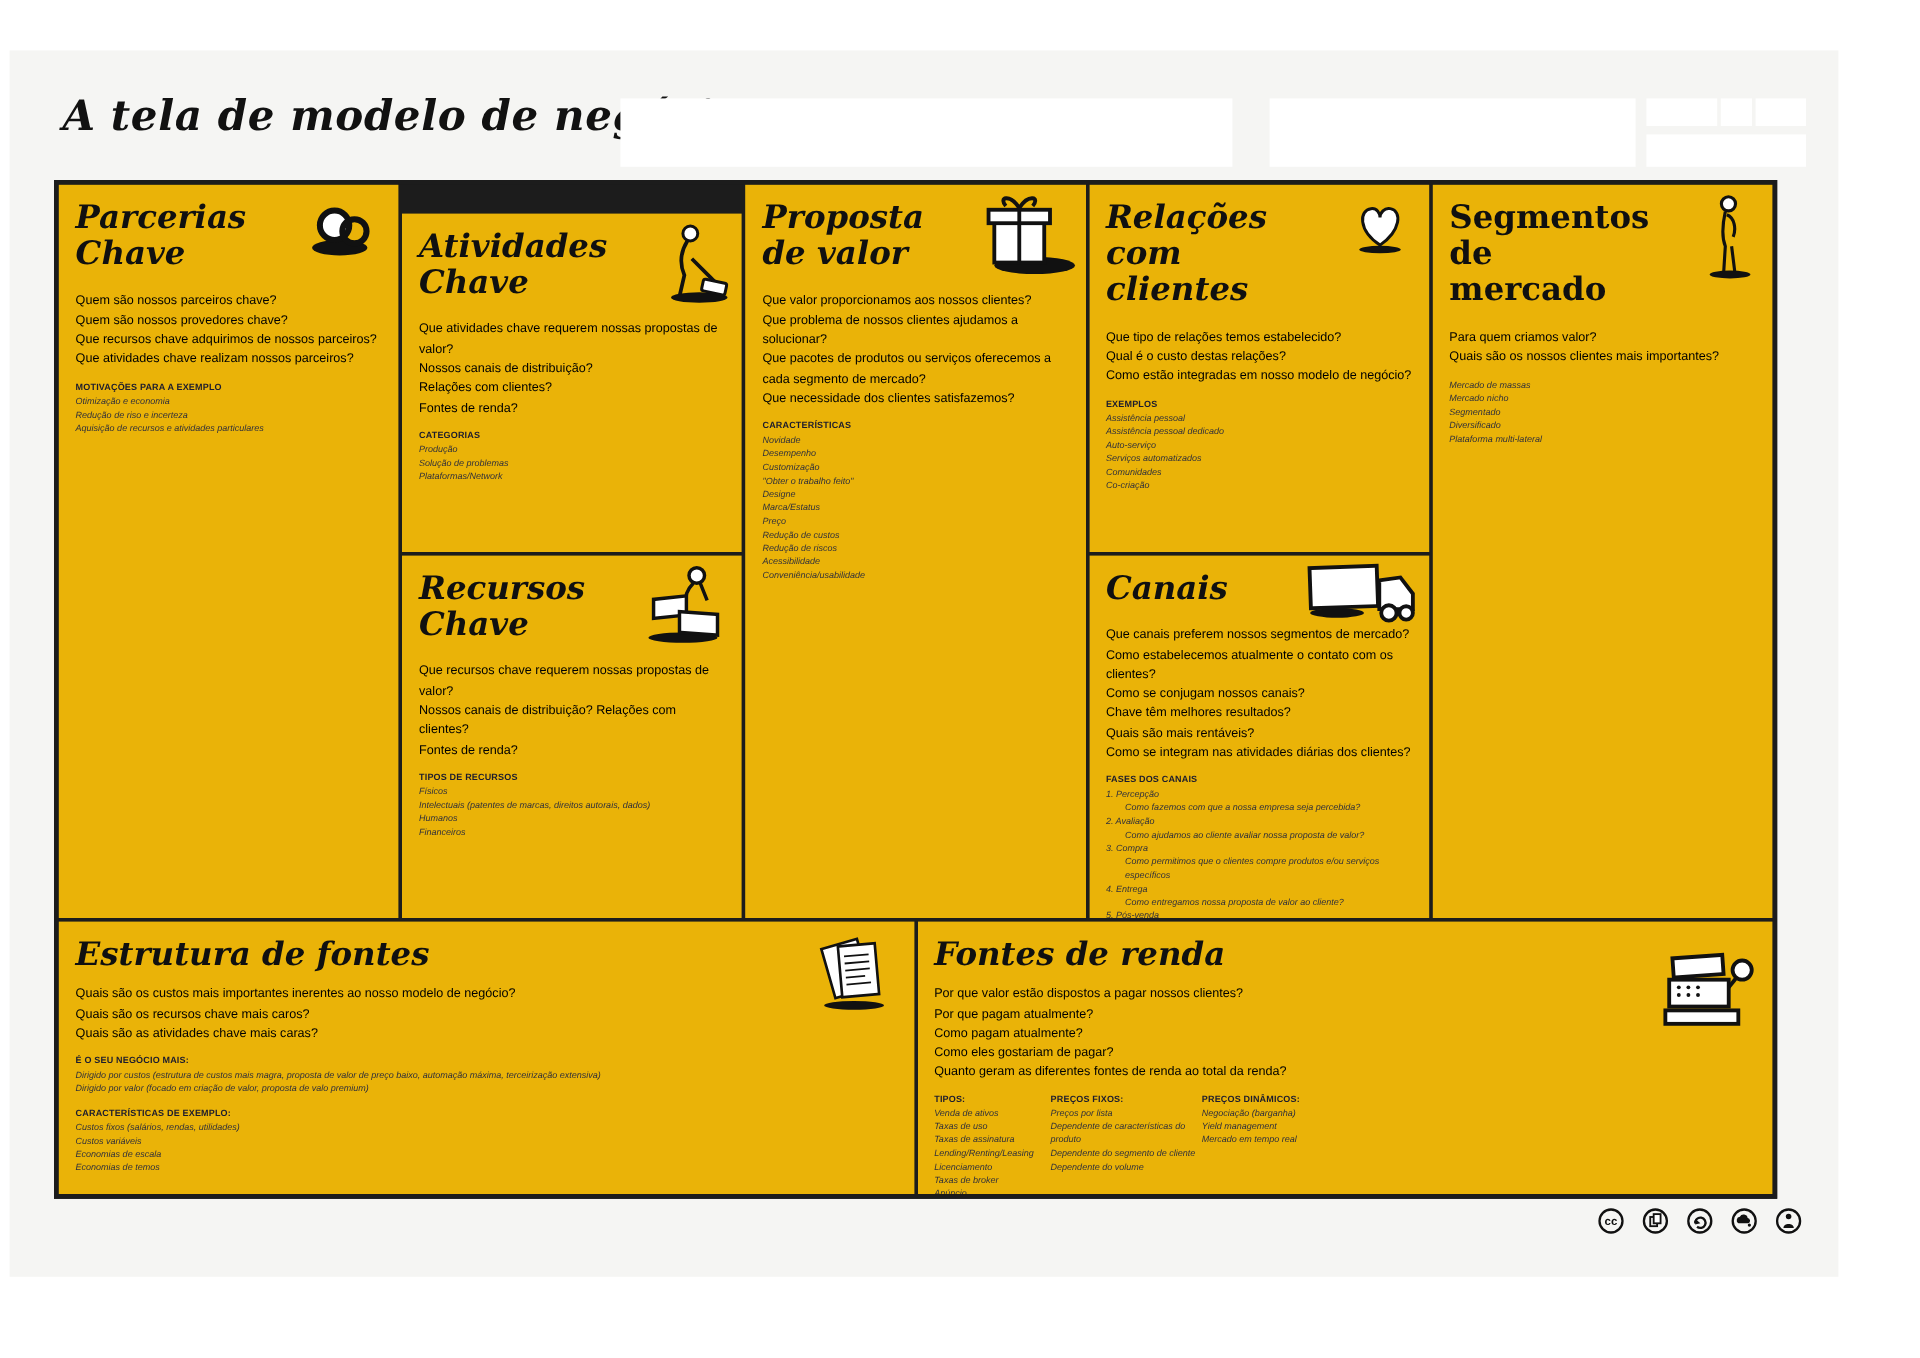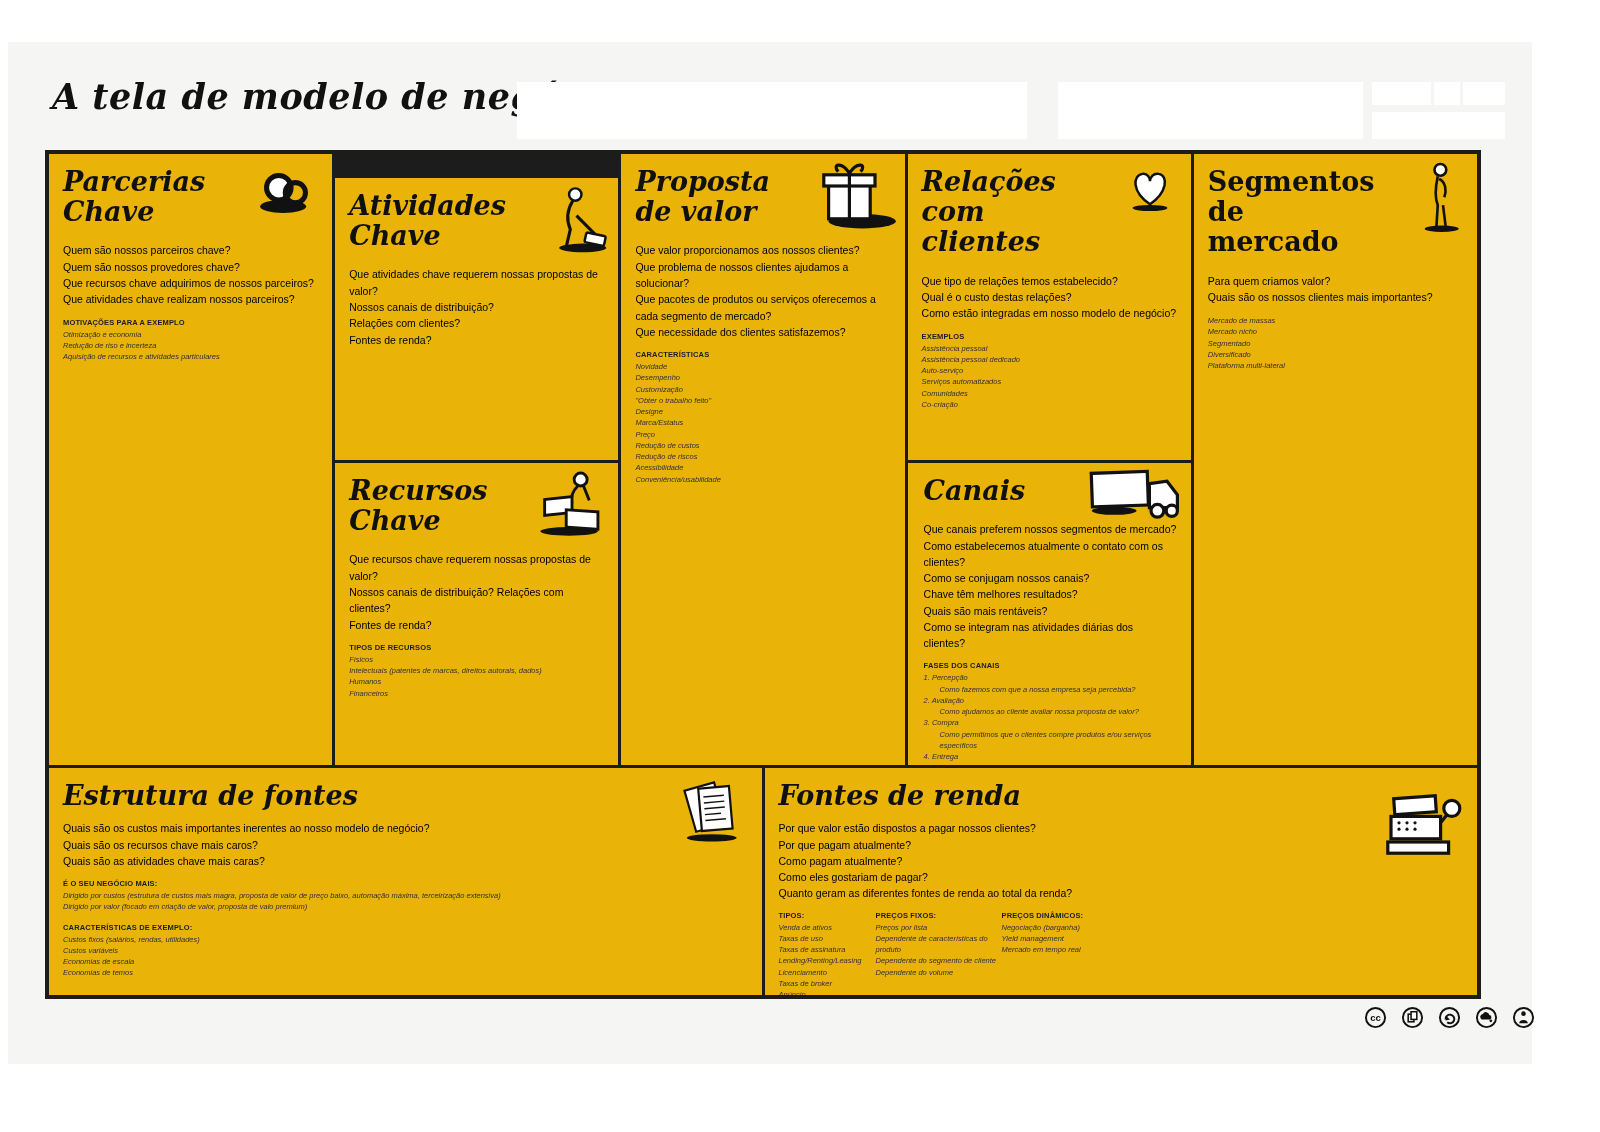"CATEGORIAS" div.sub { html: none -> <div> <div>CATEGORIAS</div> <div>Produção</div> <div>Solução de problemas</div> <div>Plataformas/Network</div> </div> }
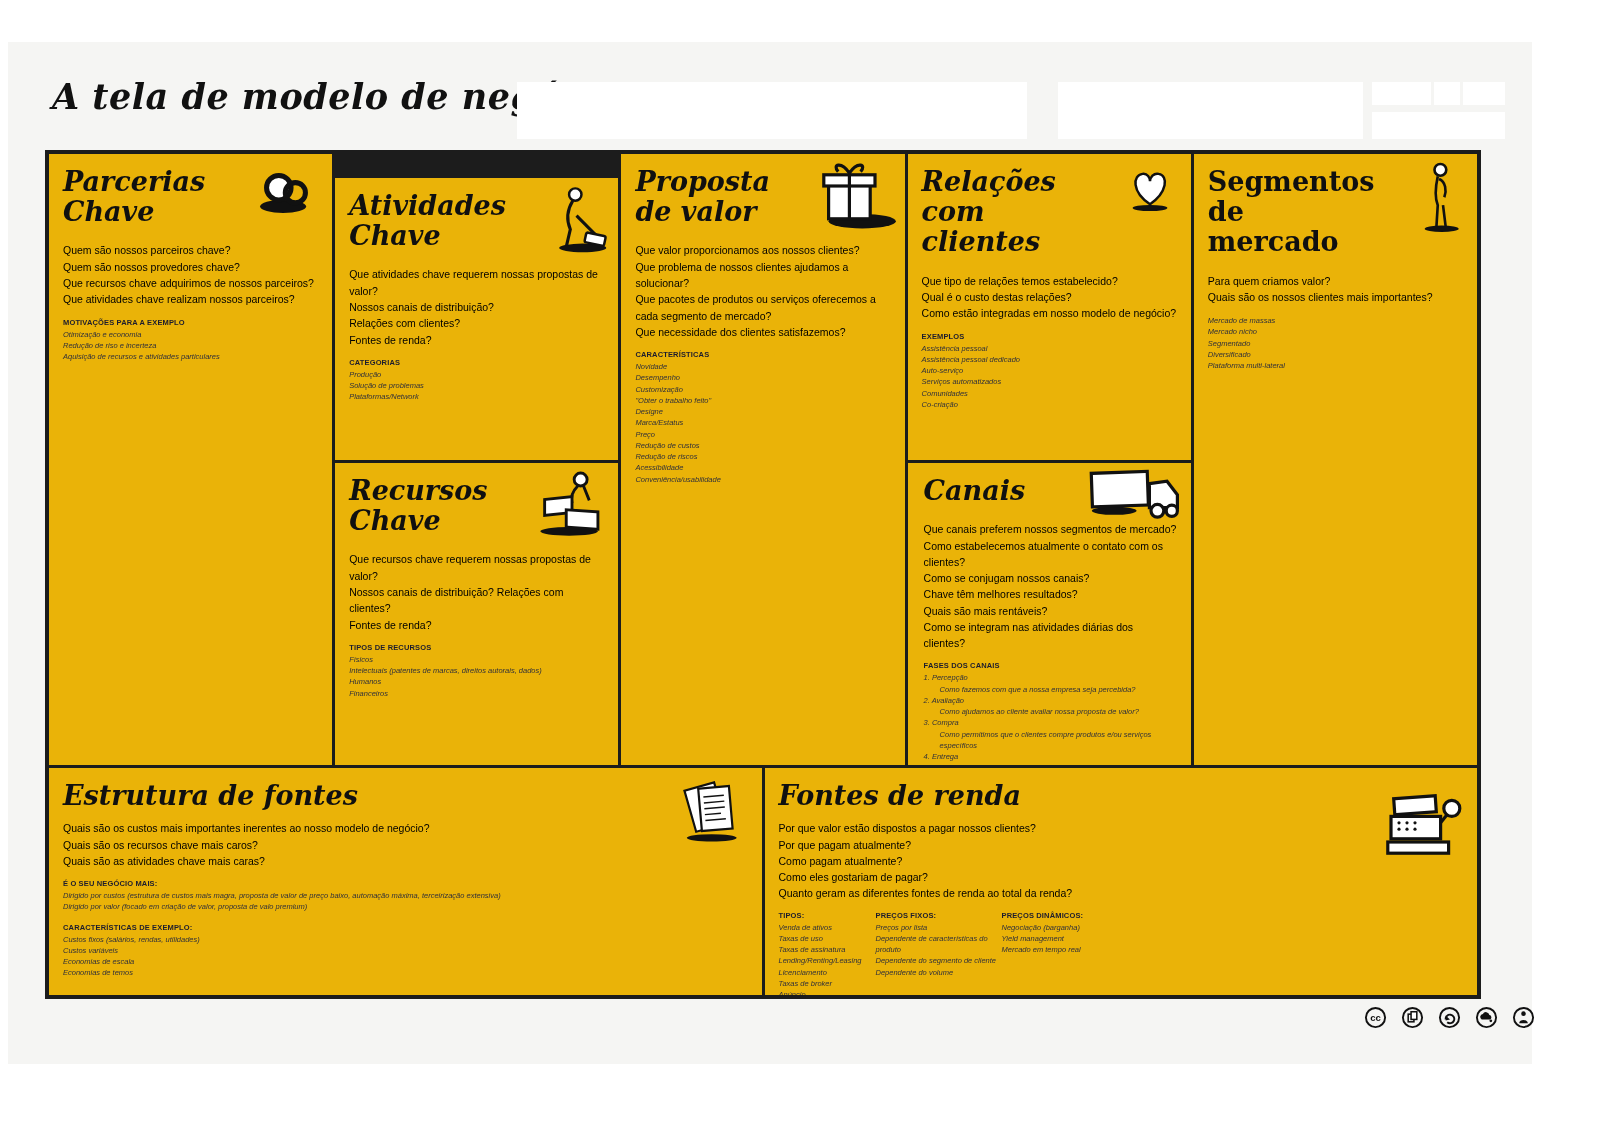"Canais" .c-channels { padding-left: 16px -> none }
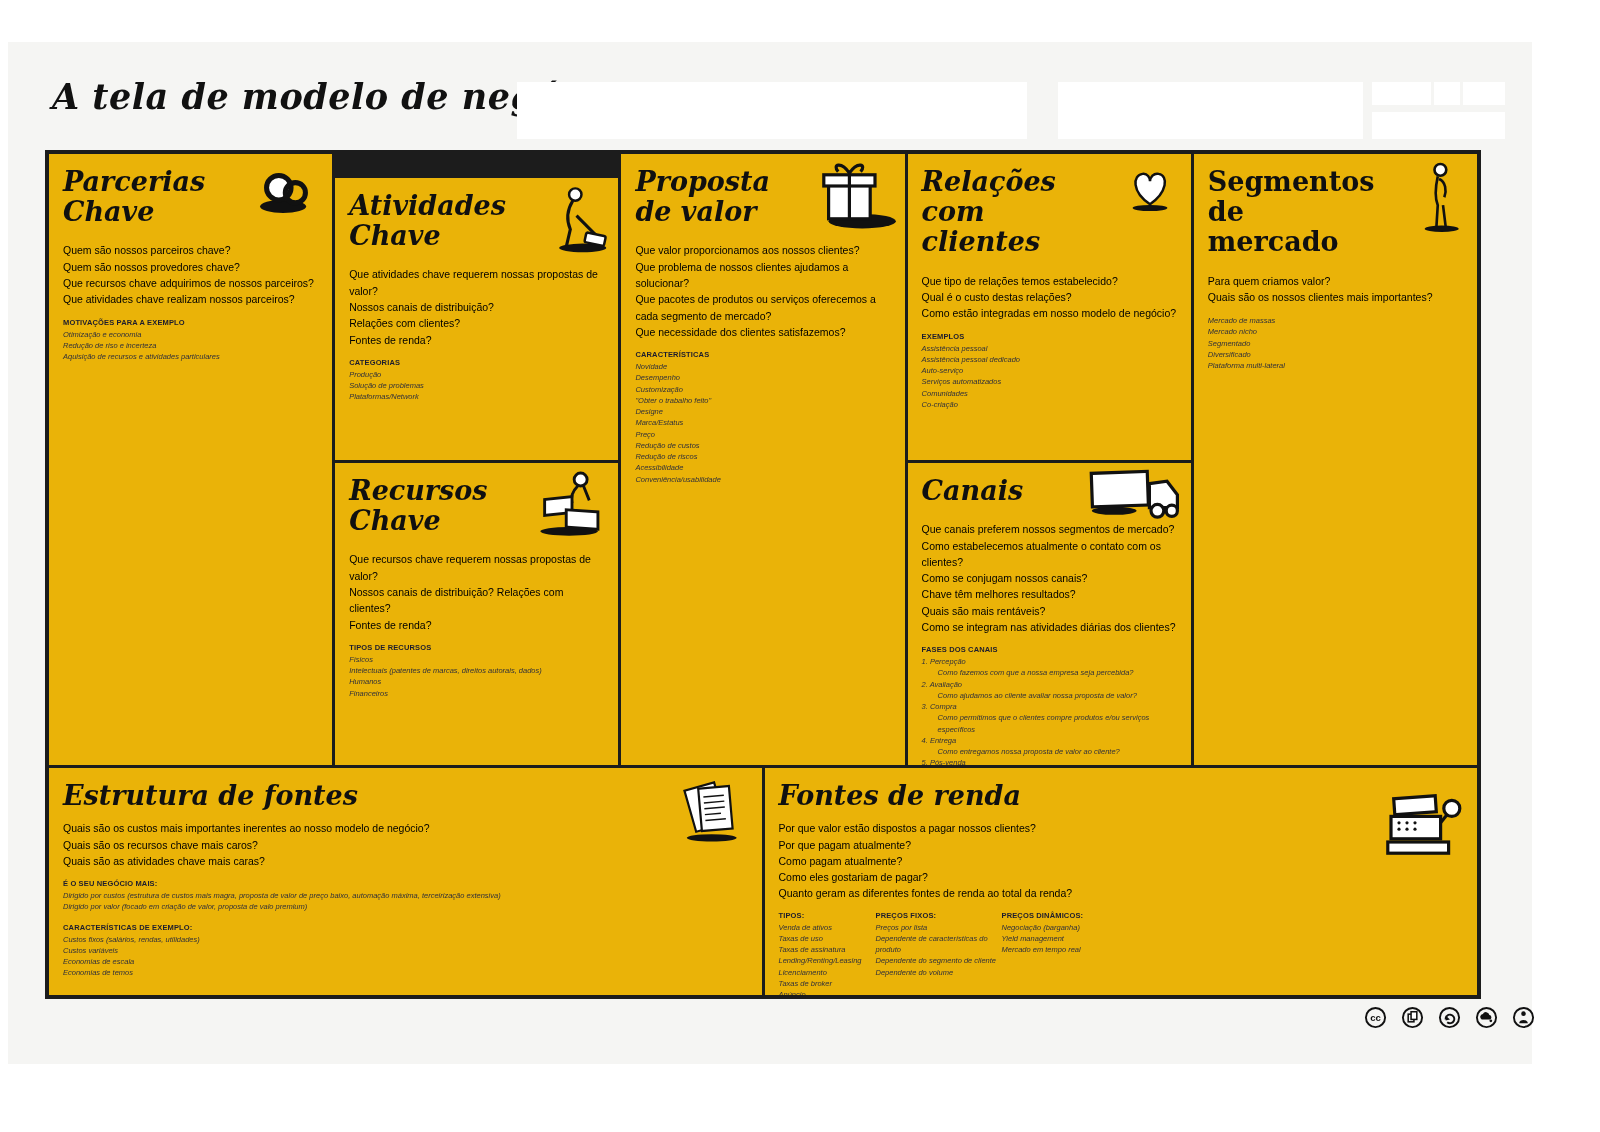"cc" .footer-icons { left: 1364px -> 1331px }
